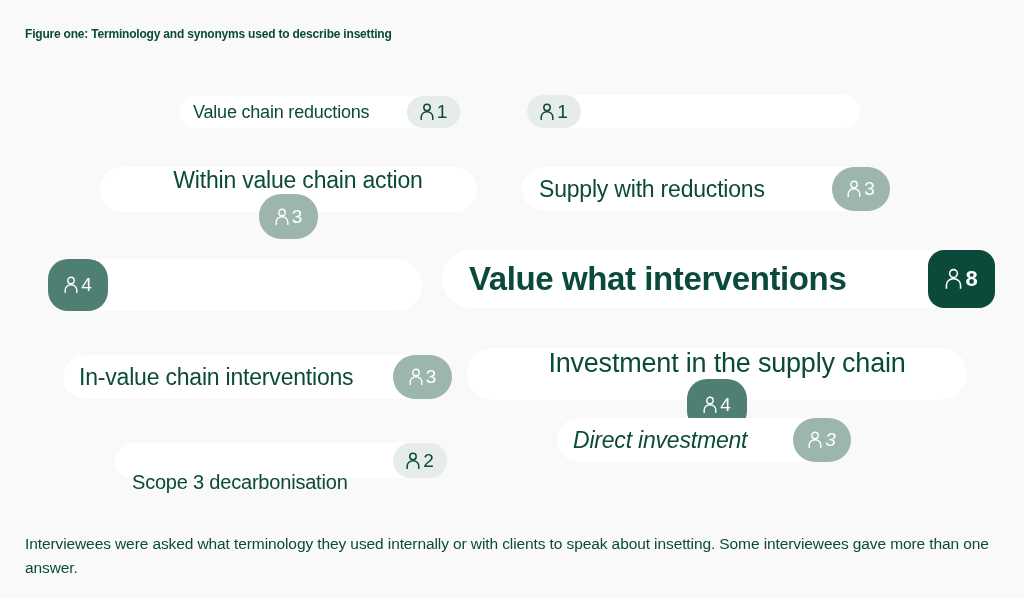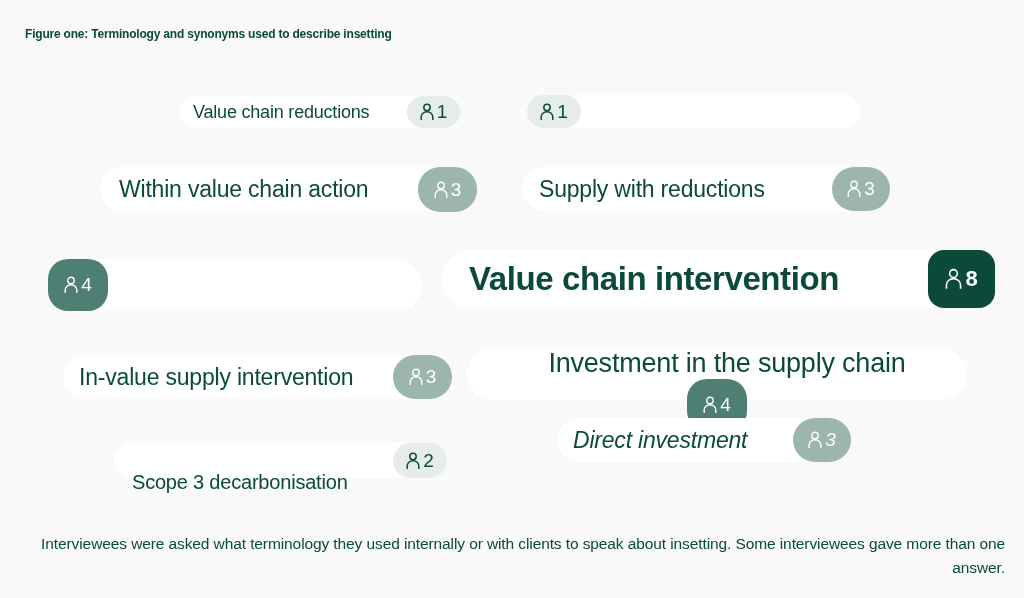"Within value chain action" div.pill { flex-direction: none -> column }
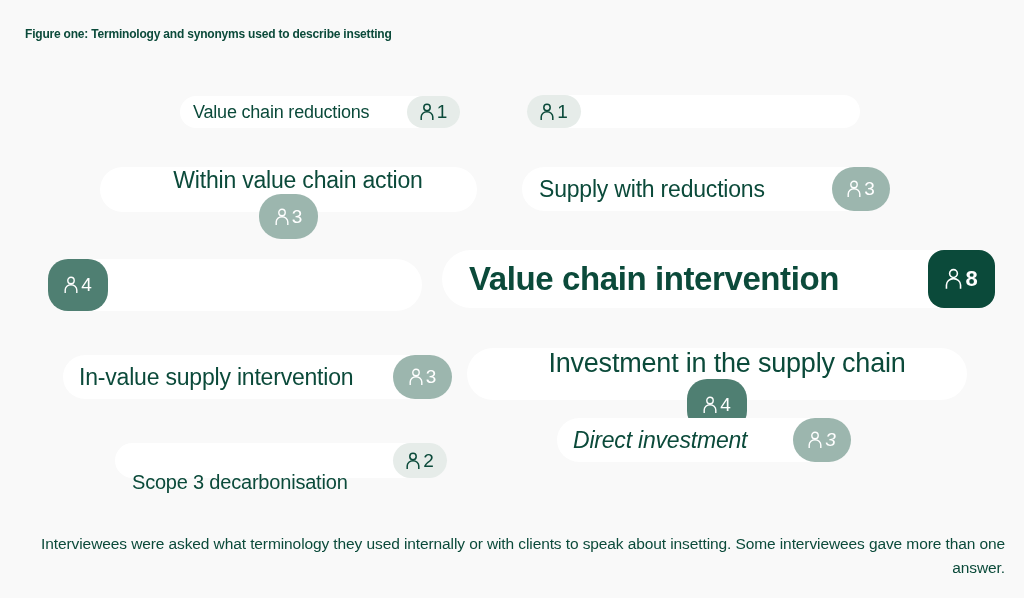"Value chain intervention" span.label { text: chain intervention -> what interventions }
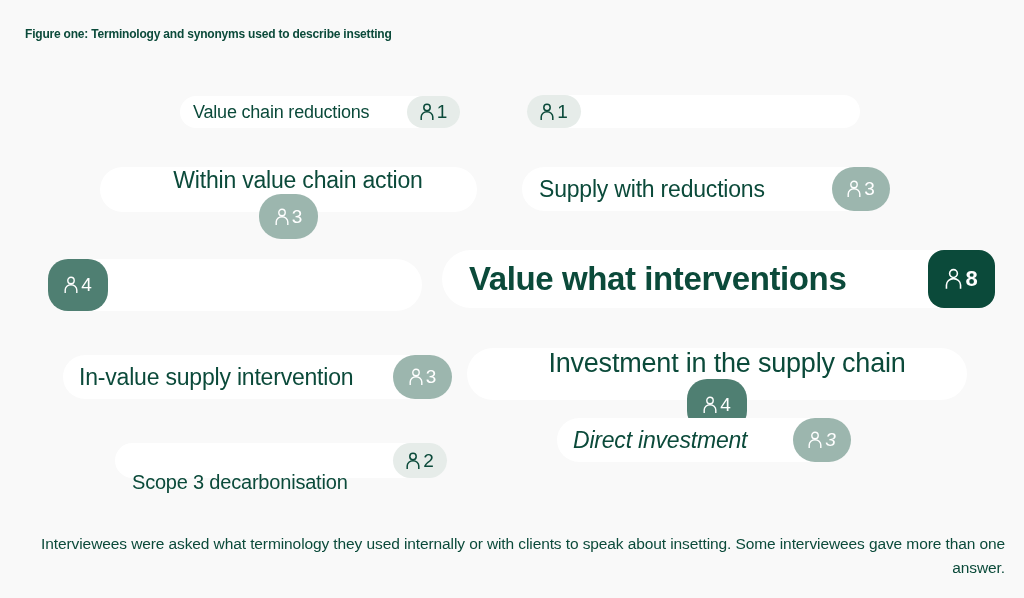"In-value supply intervention" span.label { text: supply intervention -> chain interventions }
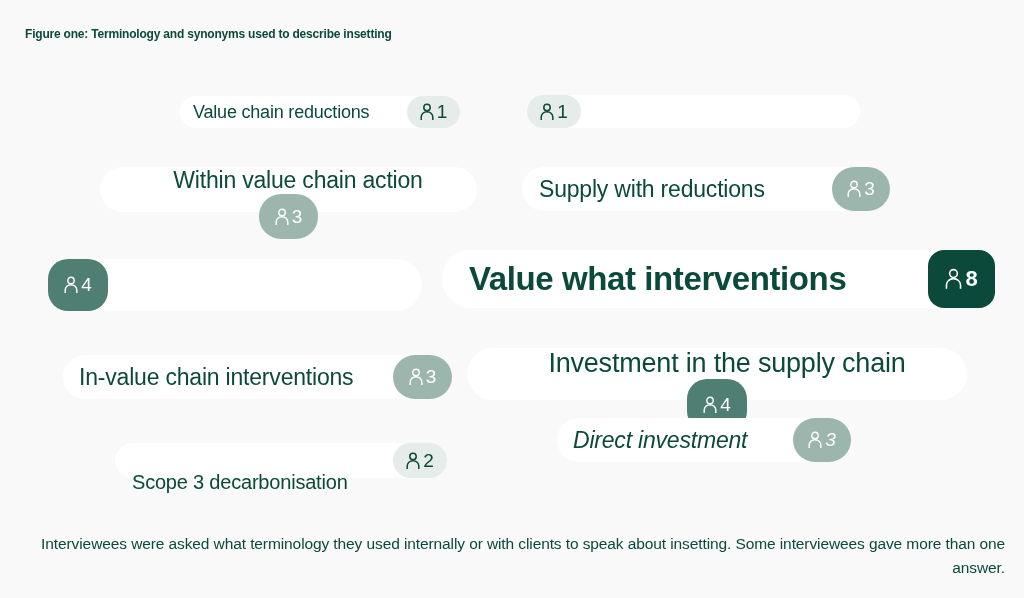"Interviewees were asked what terminology" .footnote { text-align: right -> none }
